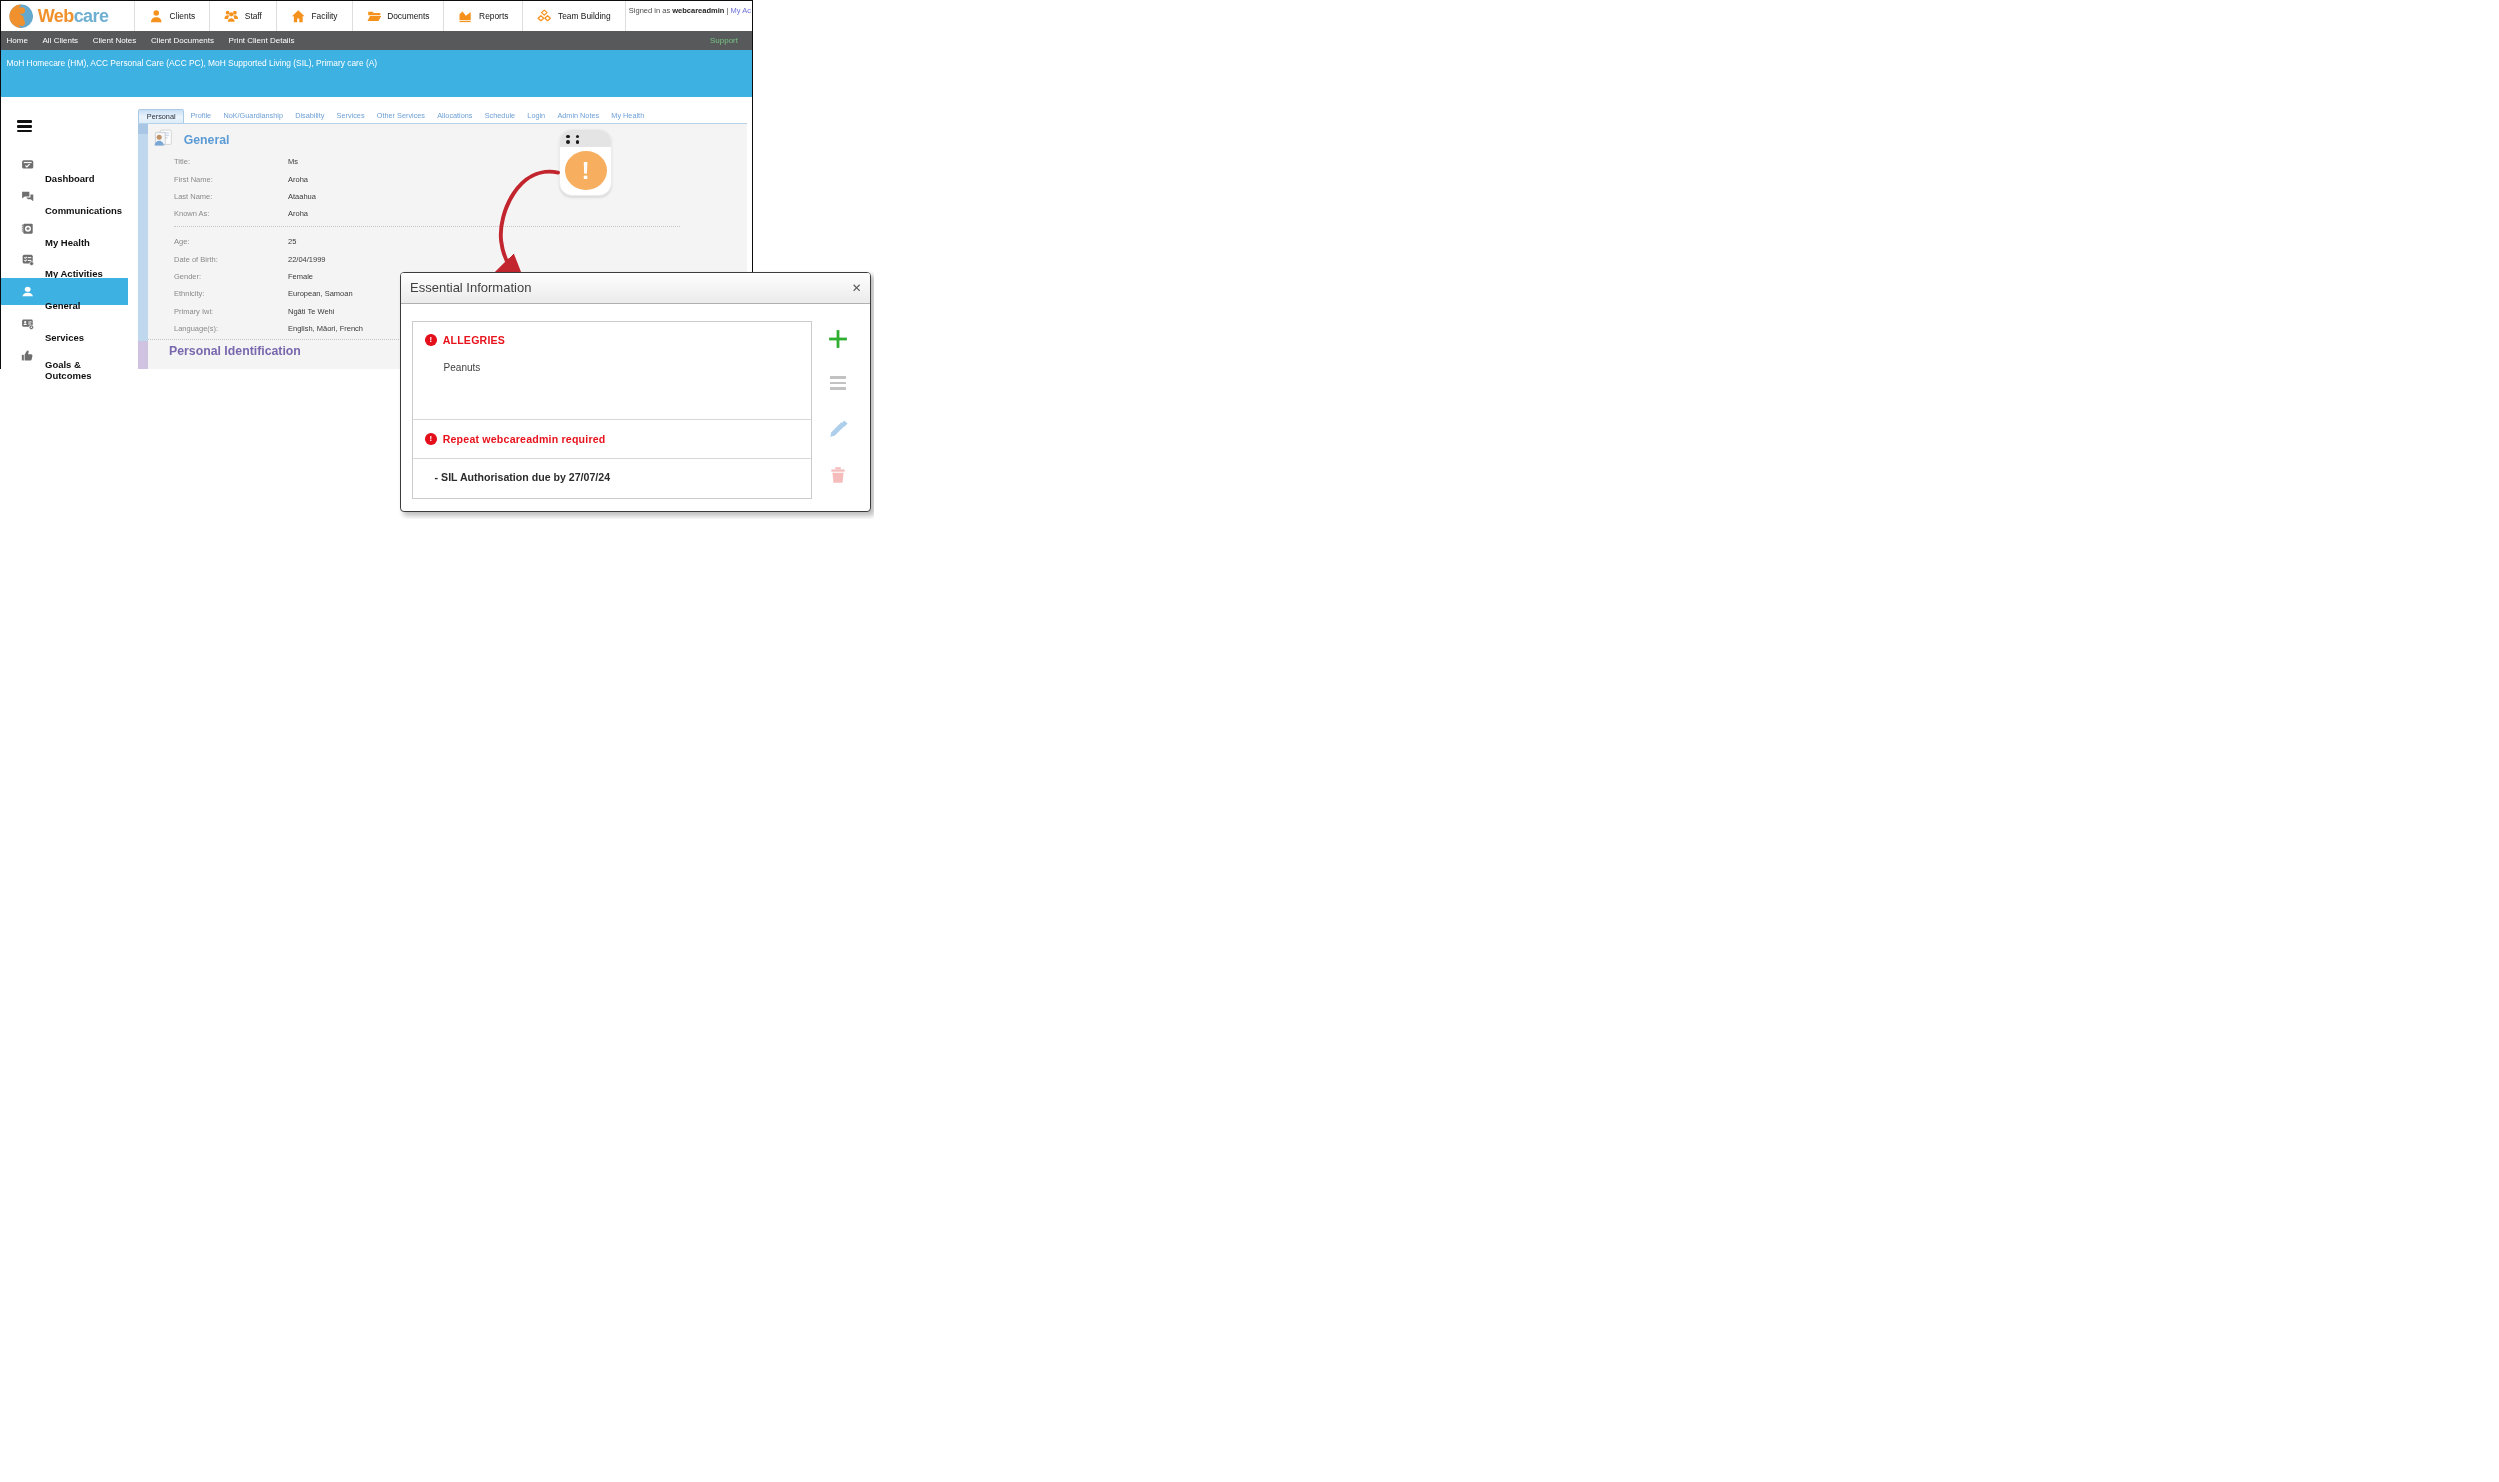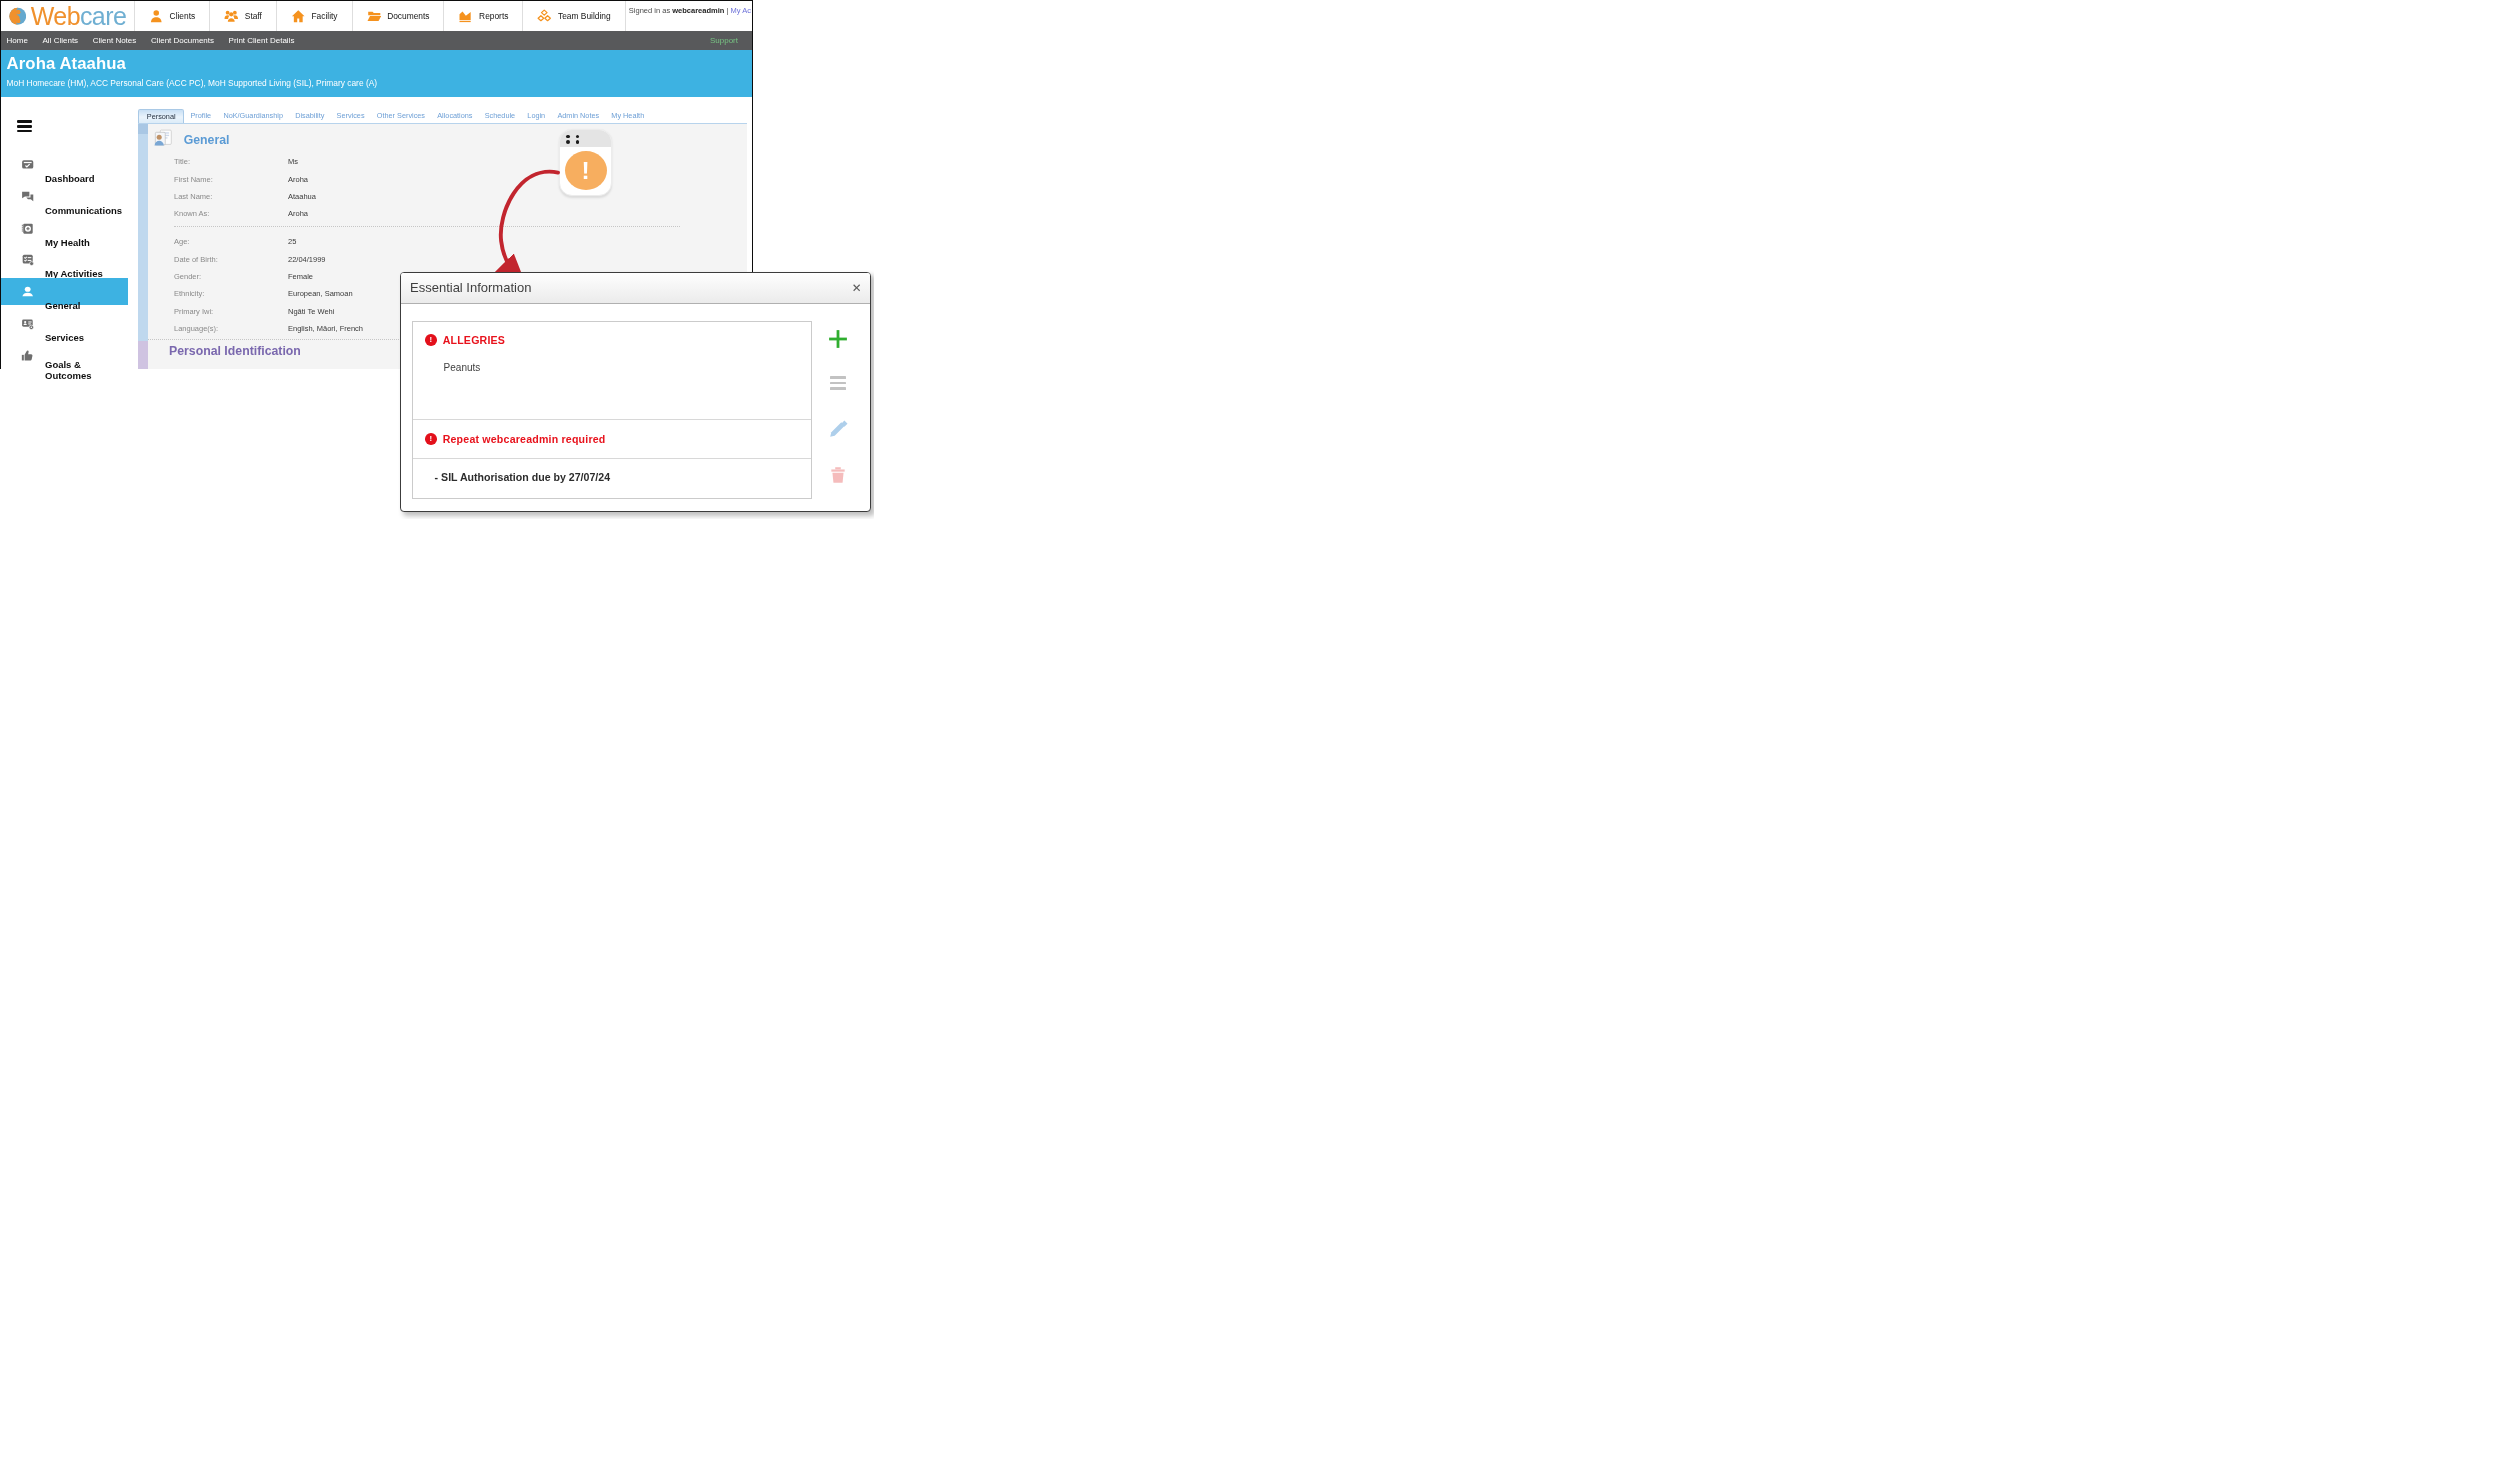"Webcare" .brand-word { font-size: 25px -> 18px; font-weight: 400 -> 700 }
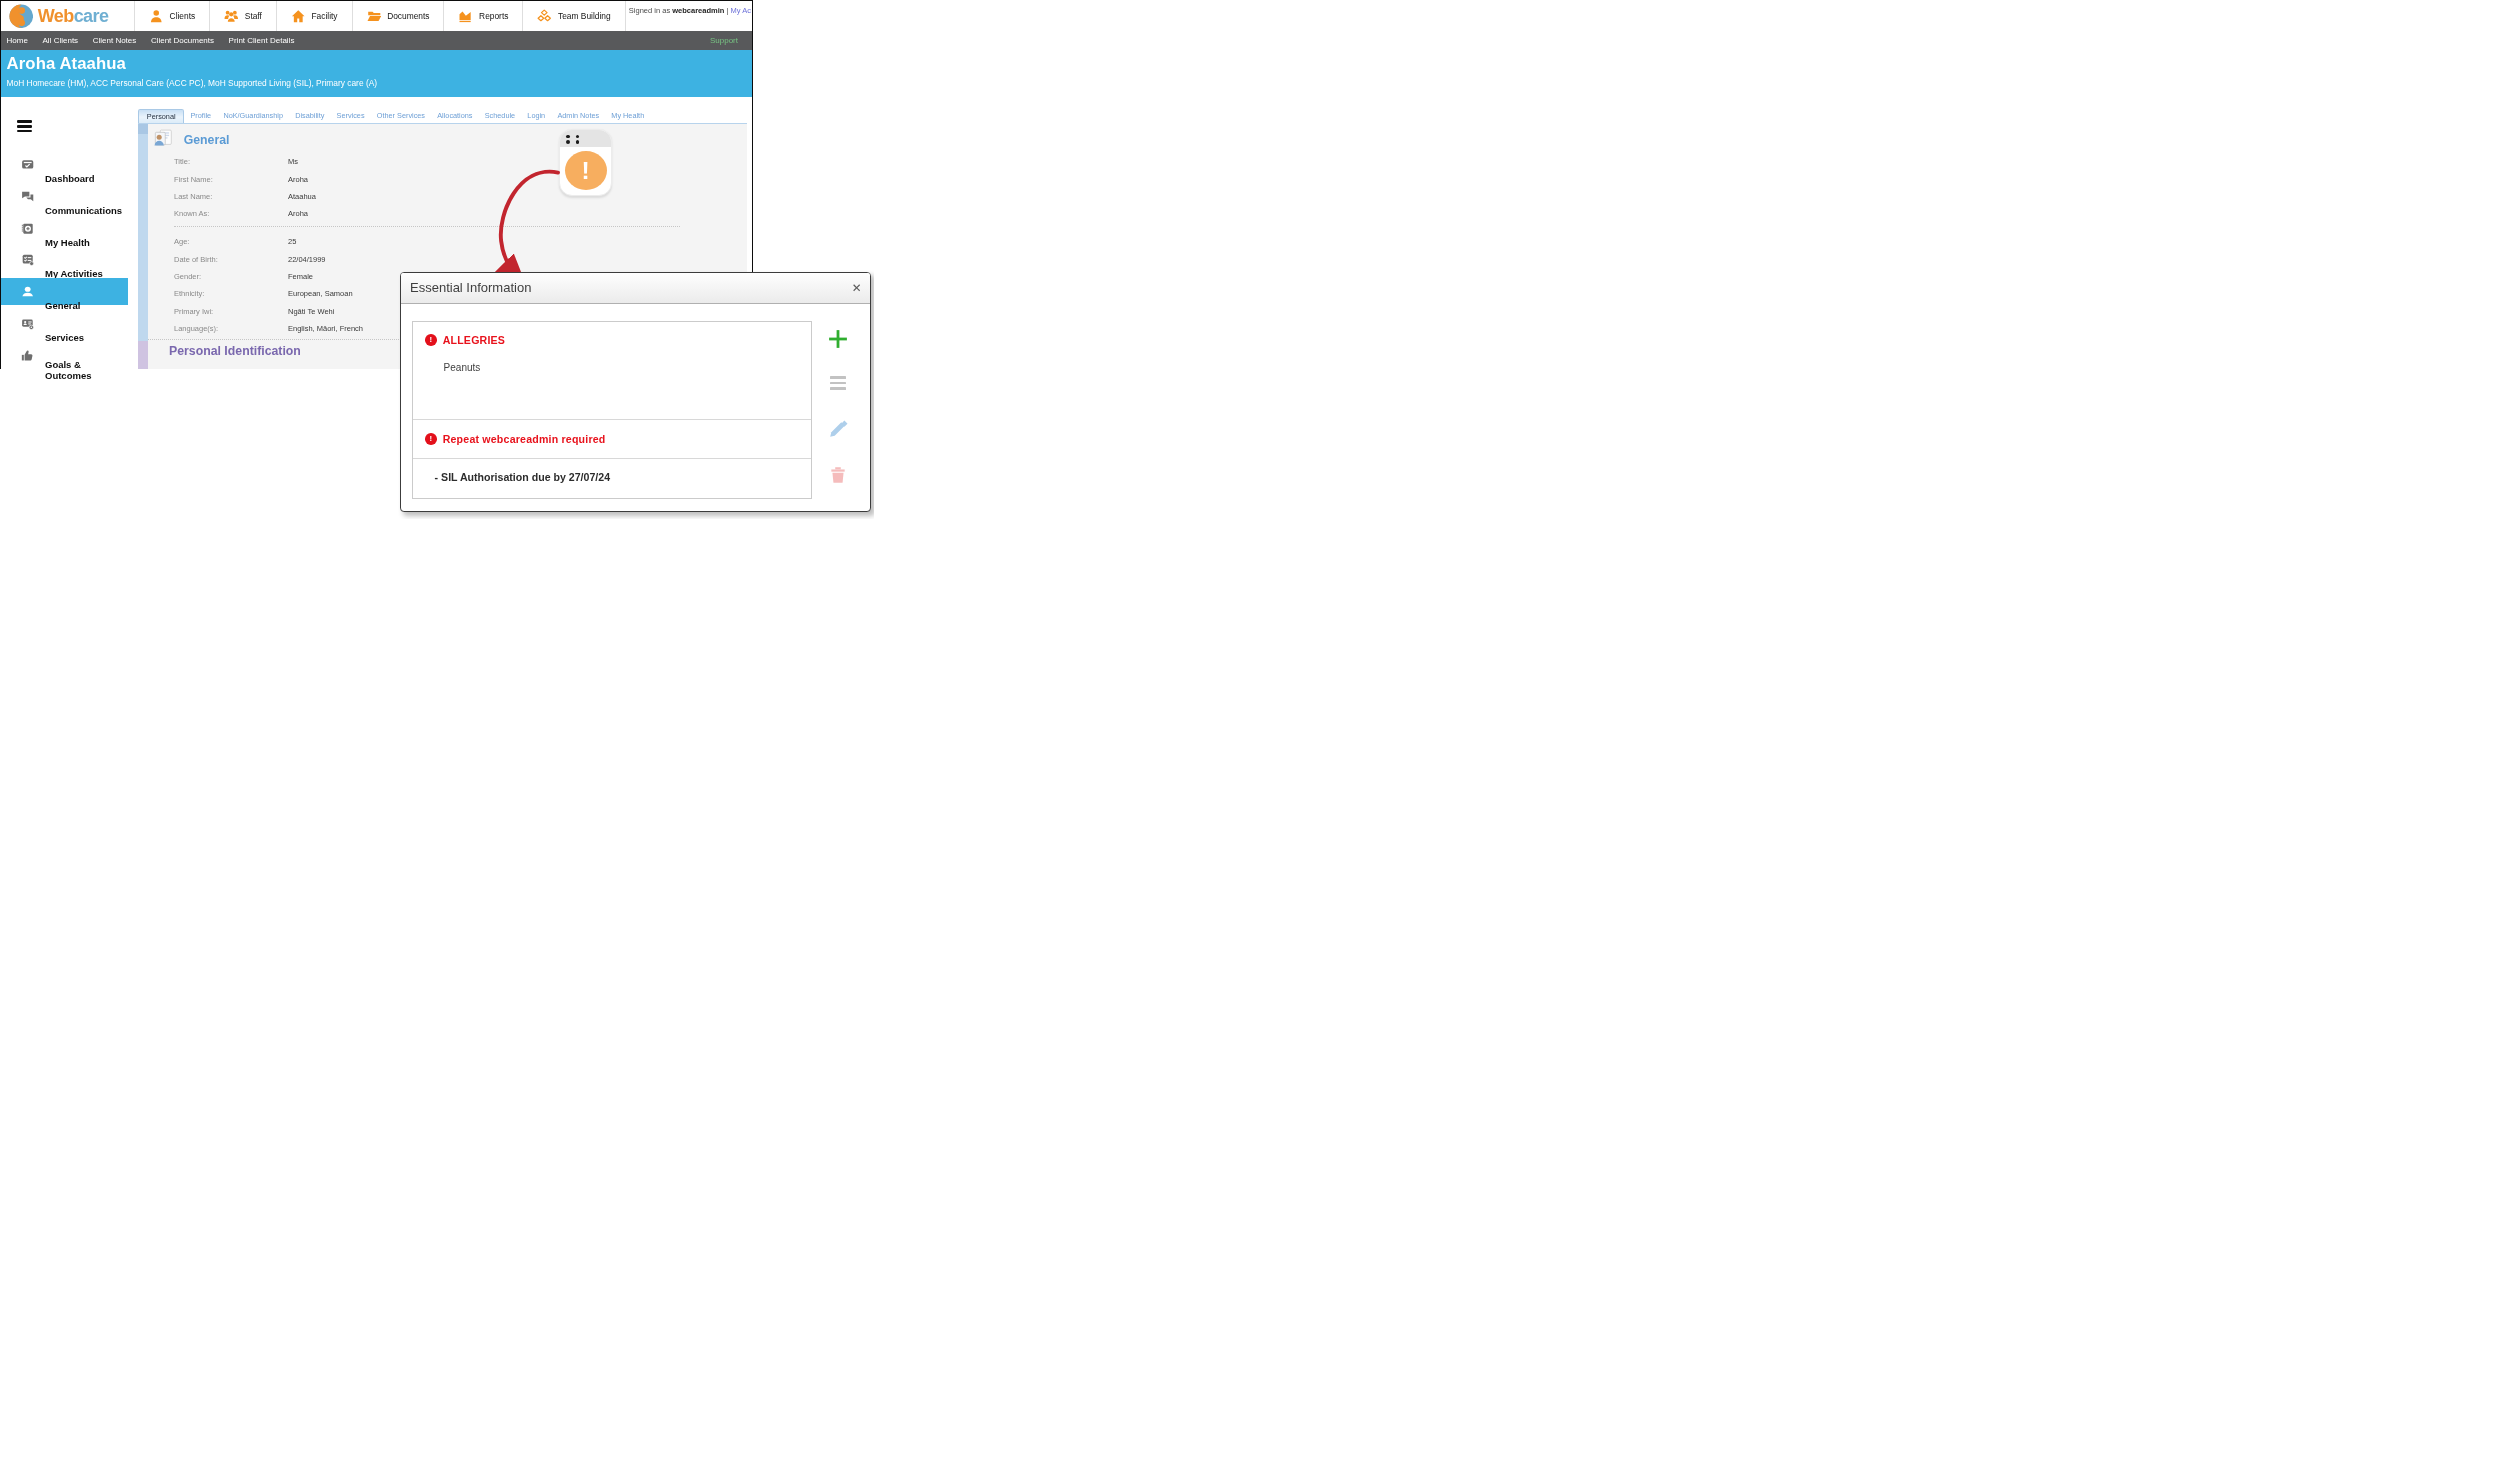"Aroha Ataahua" div.banner-name { html: <div>Aroha Ataahua</div> -> none }
